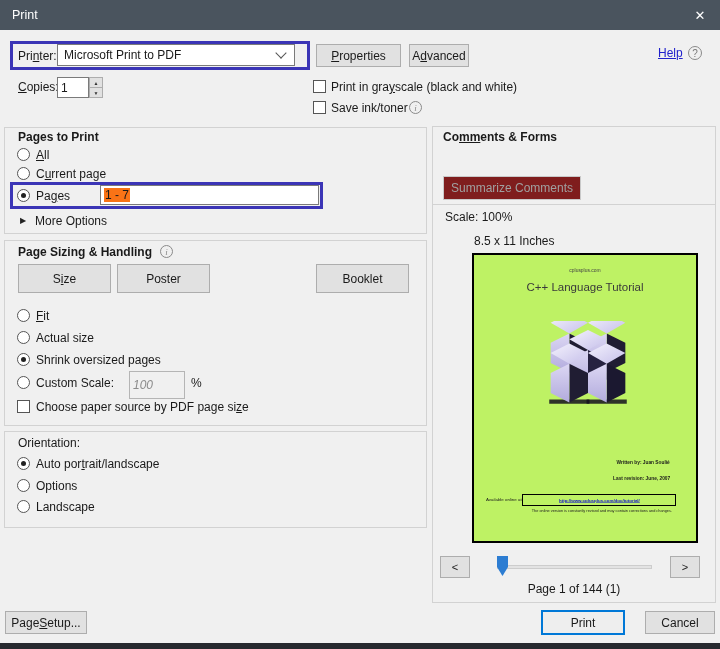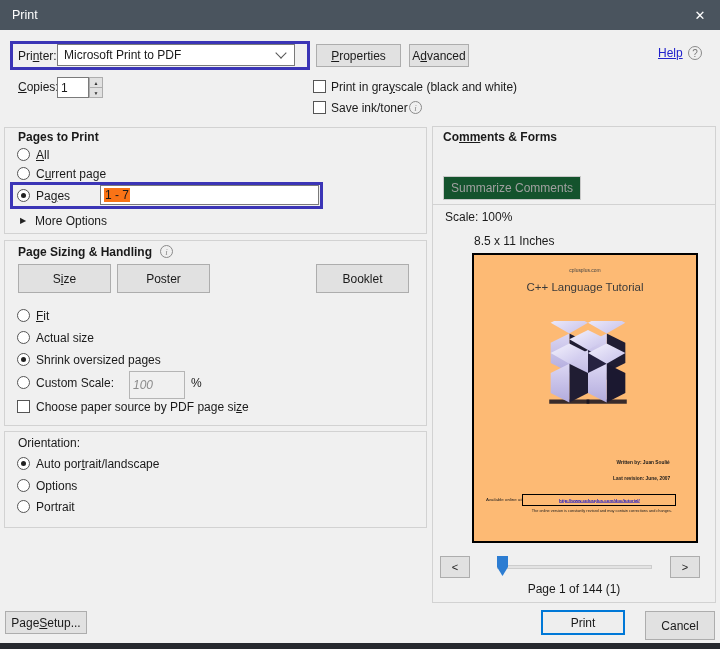"Summarize Comments" .btn.disabled { background: #14532d -> #7f1d1d }
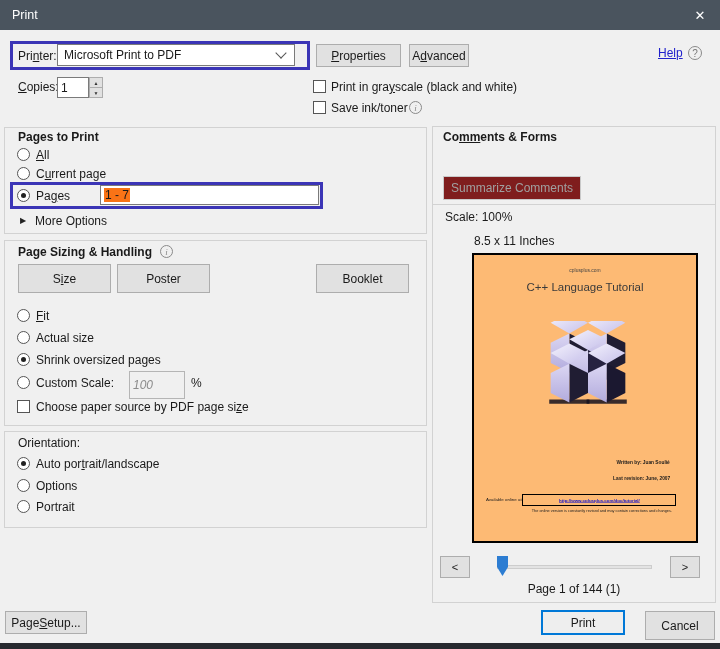"C++ Language Tutorial" .preview-page { background: #fdba74 -> #bef264 }
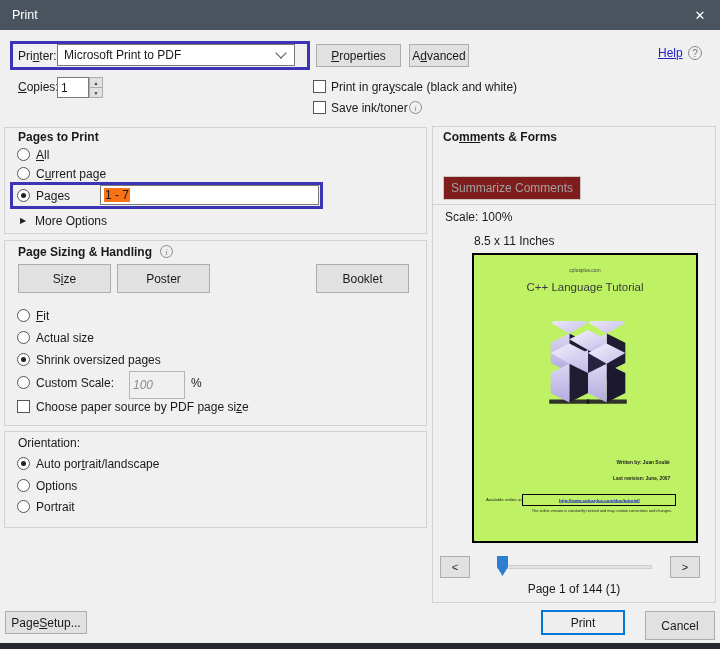"Portrait" div.abs { text: Portrait -> Landscape }
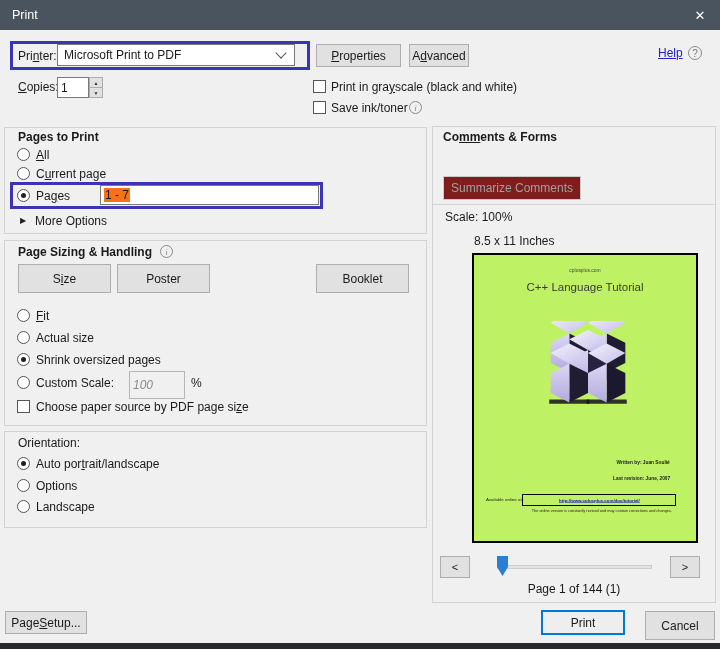"Cancel" div.abs { height: 29px -> 23px }
